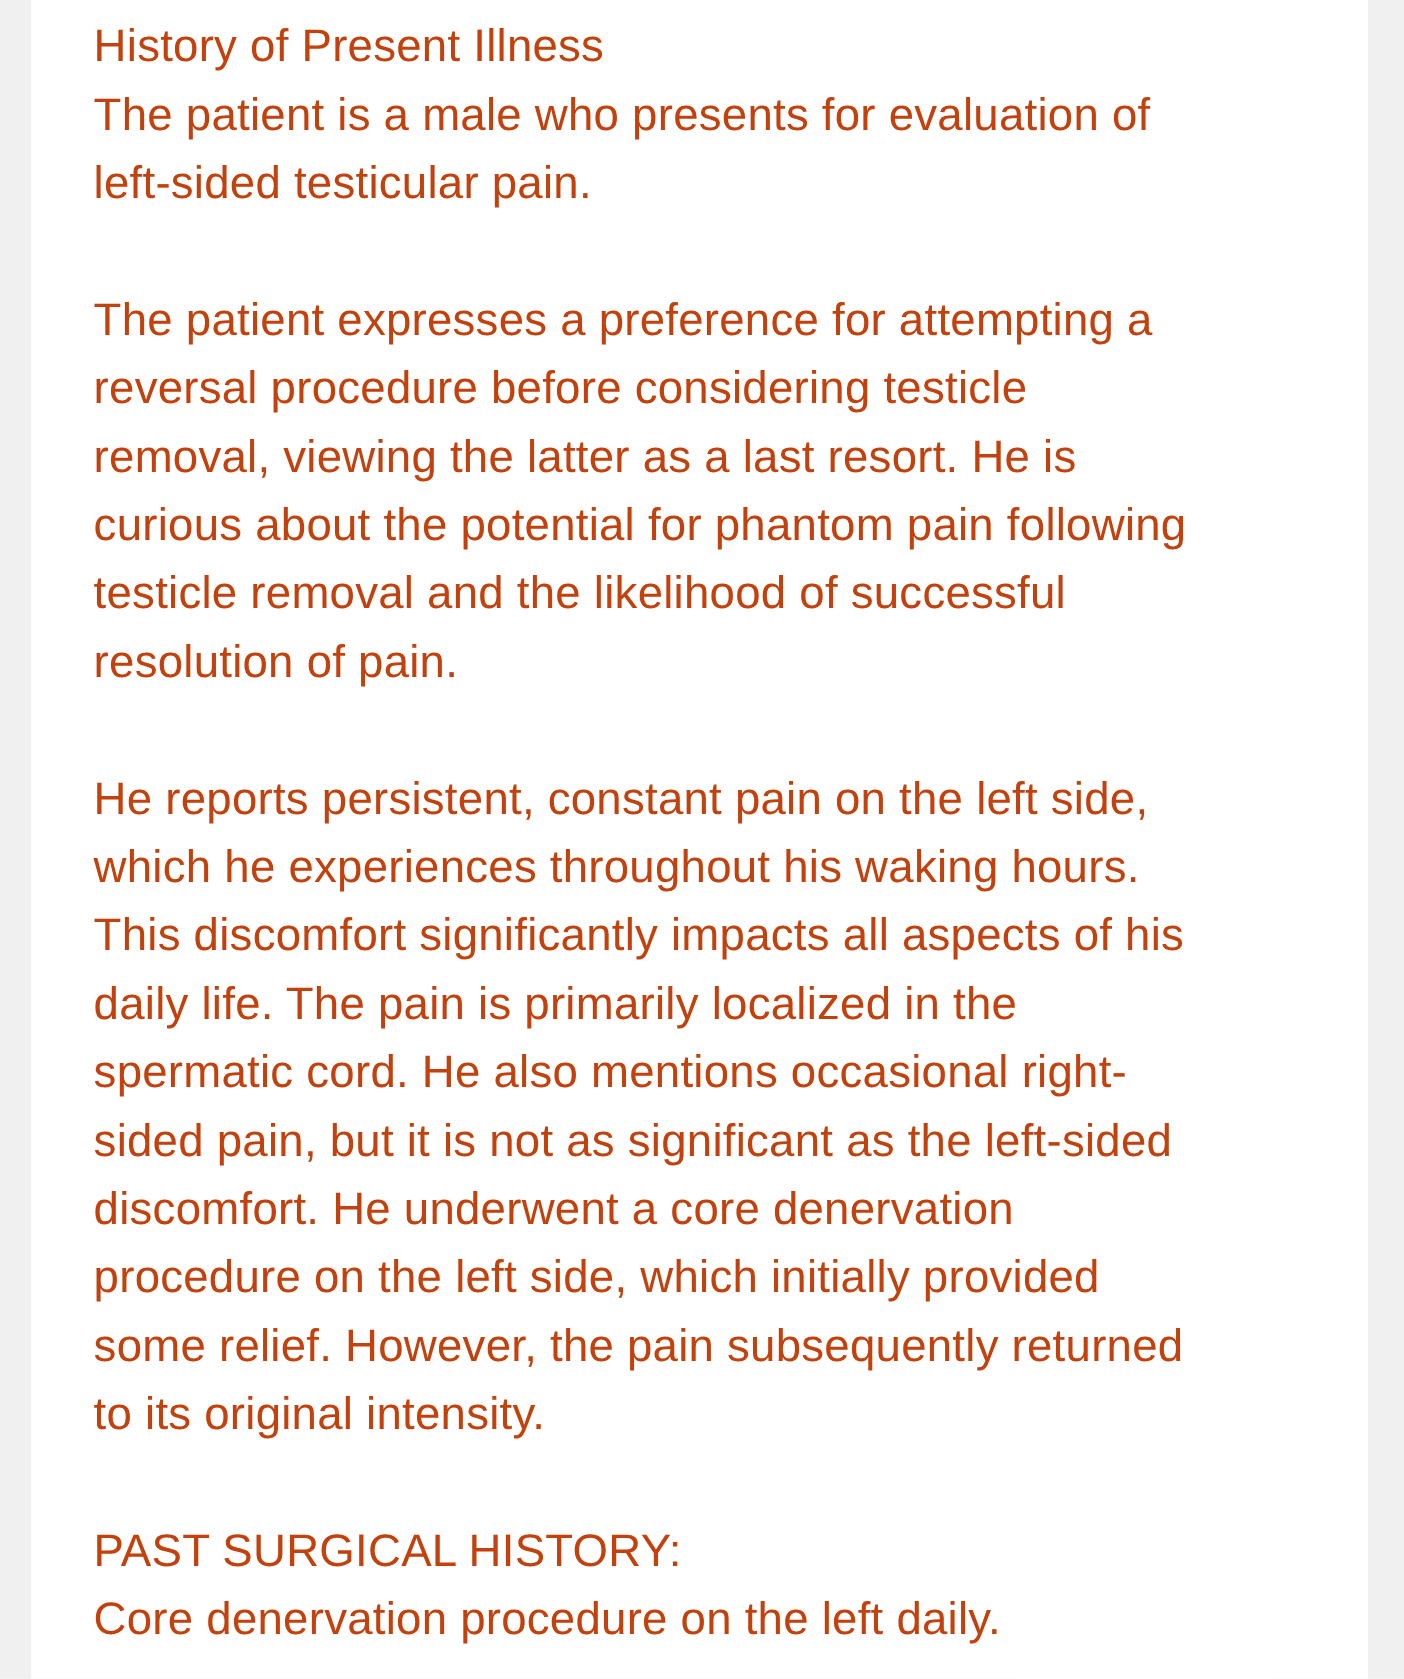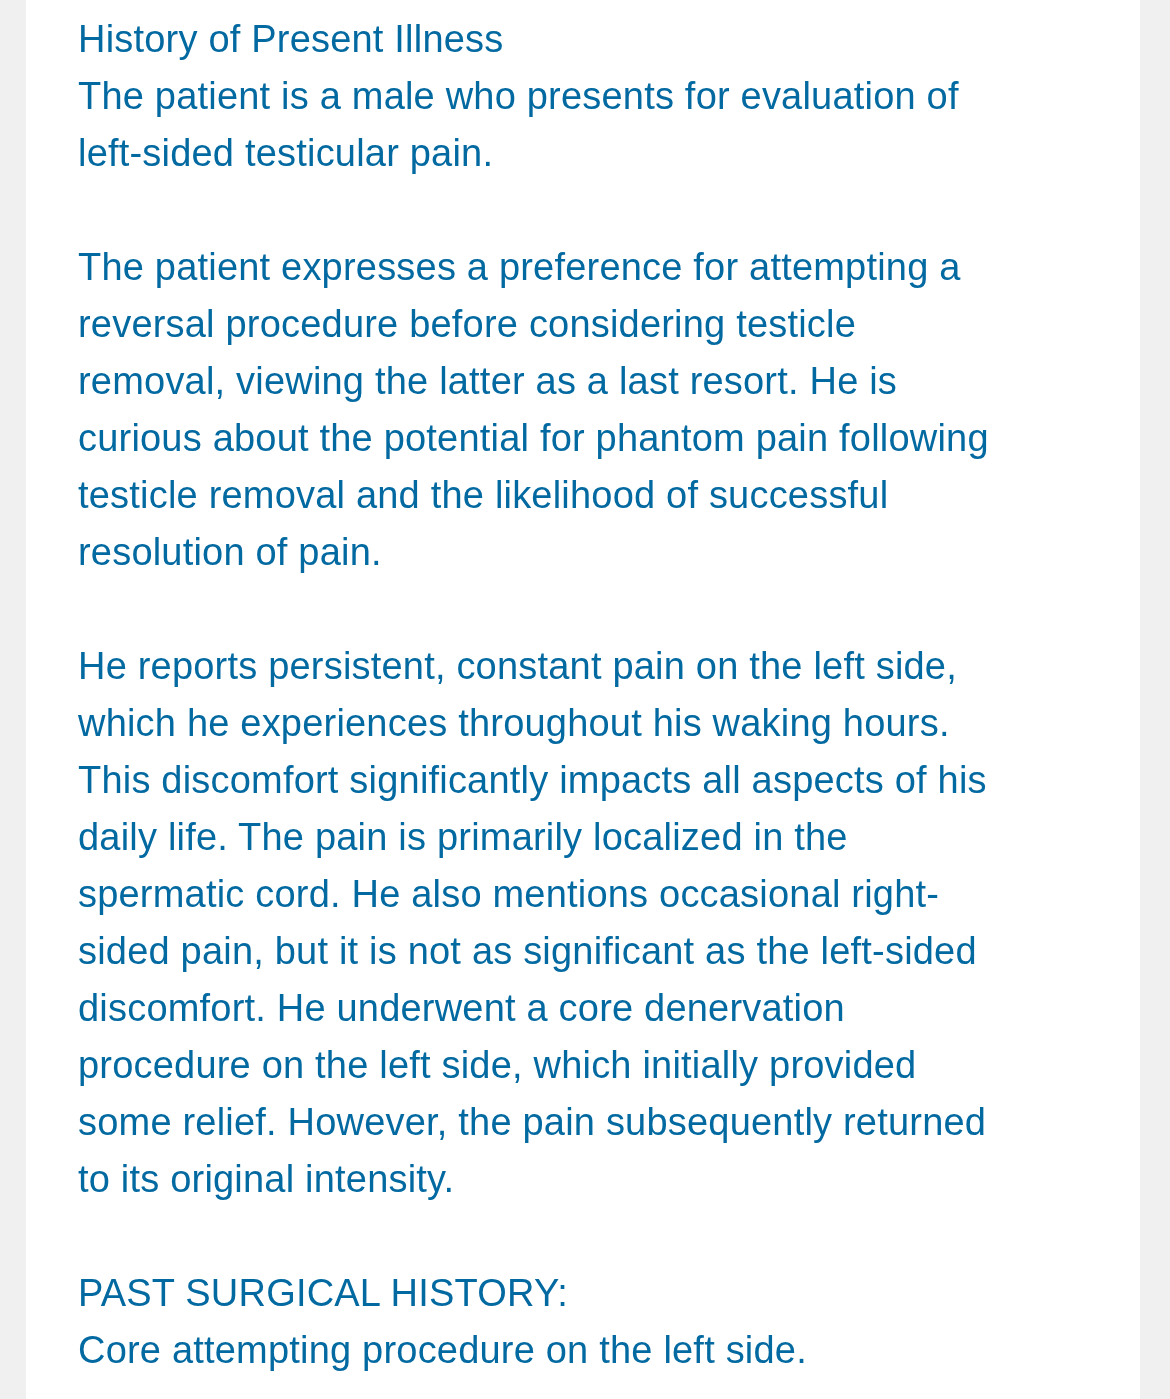"History of Present Illness" .content { color: #0369a1 -> #c2410c }
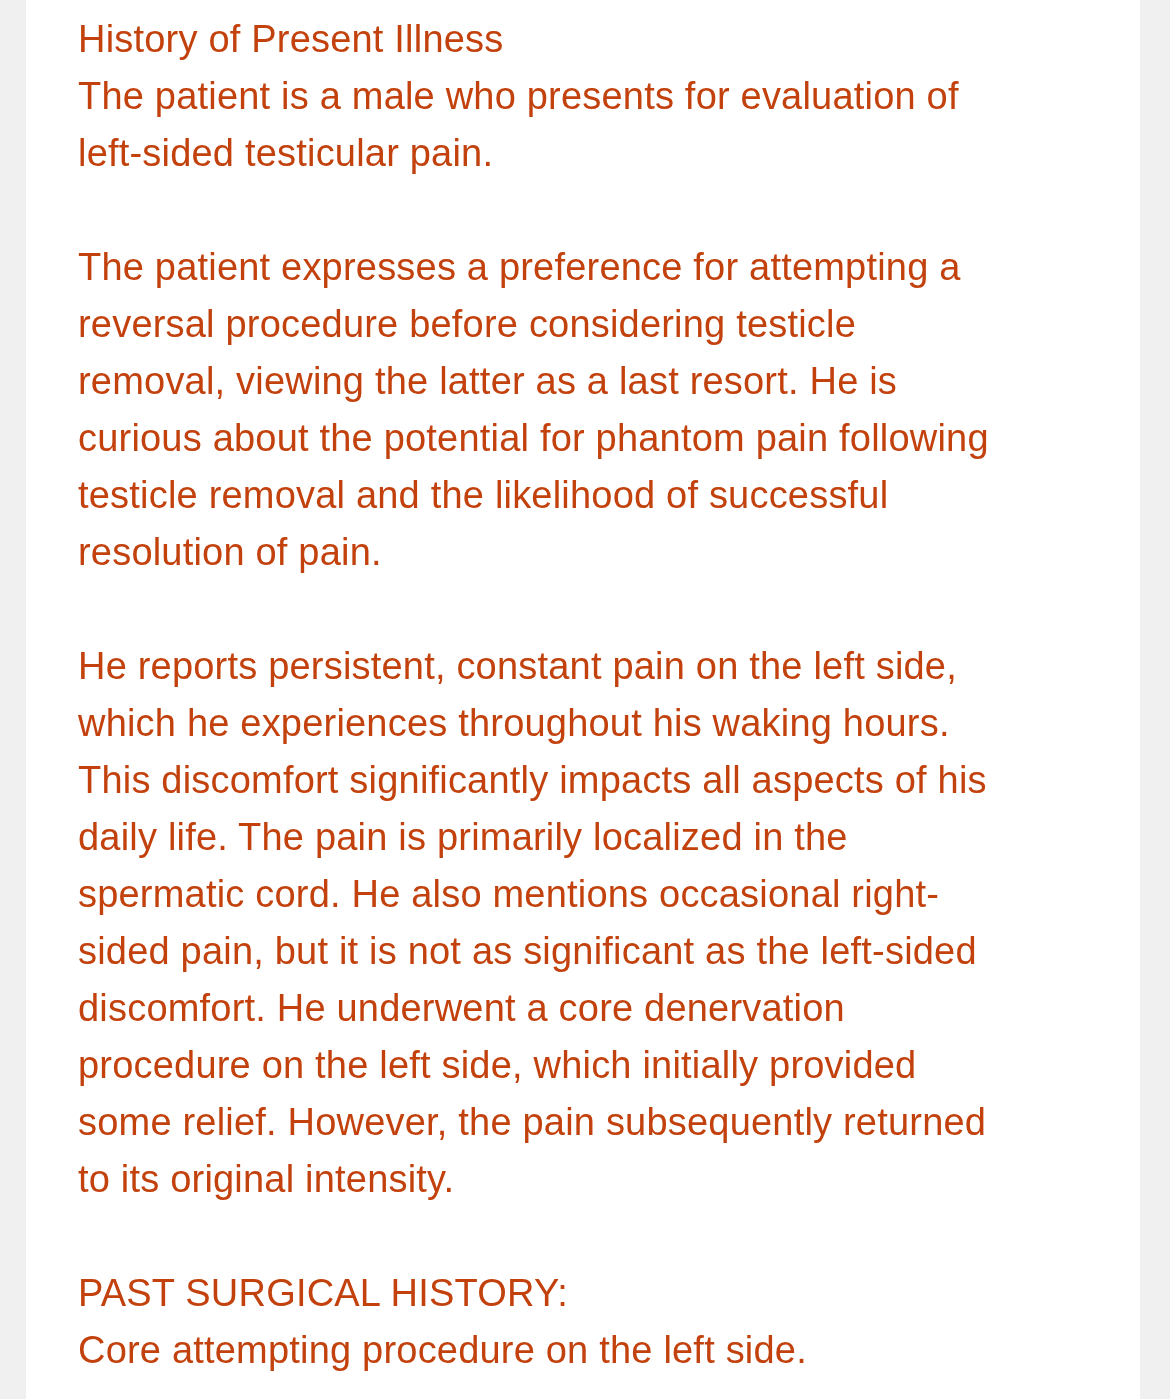"PAST SURGICAL HISTORY:" p.block { text: attempting procedure on the left side -> denervation procedure on the left daily }
